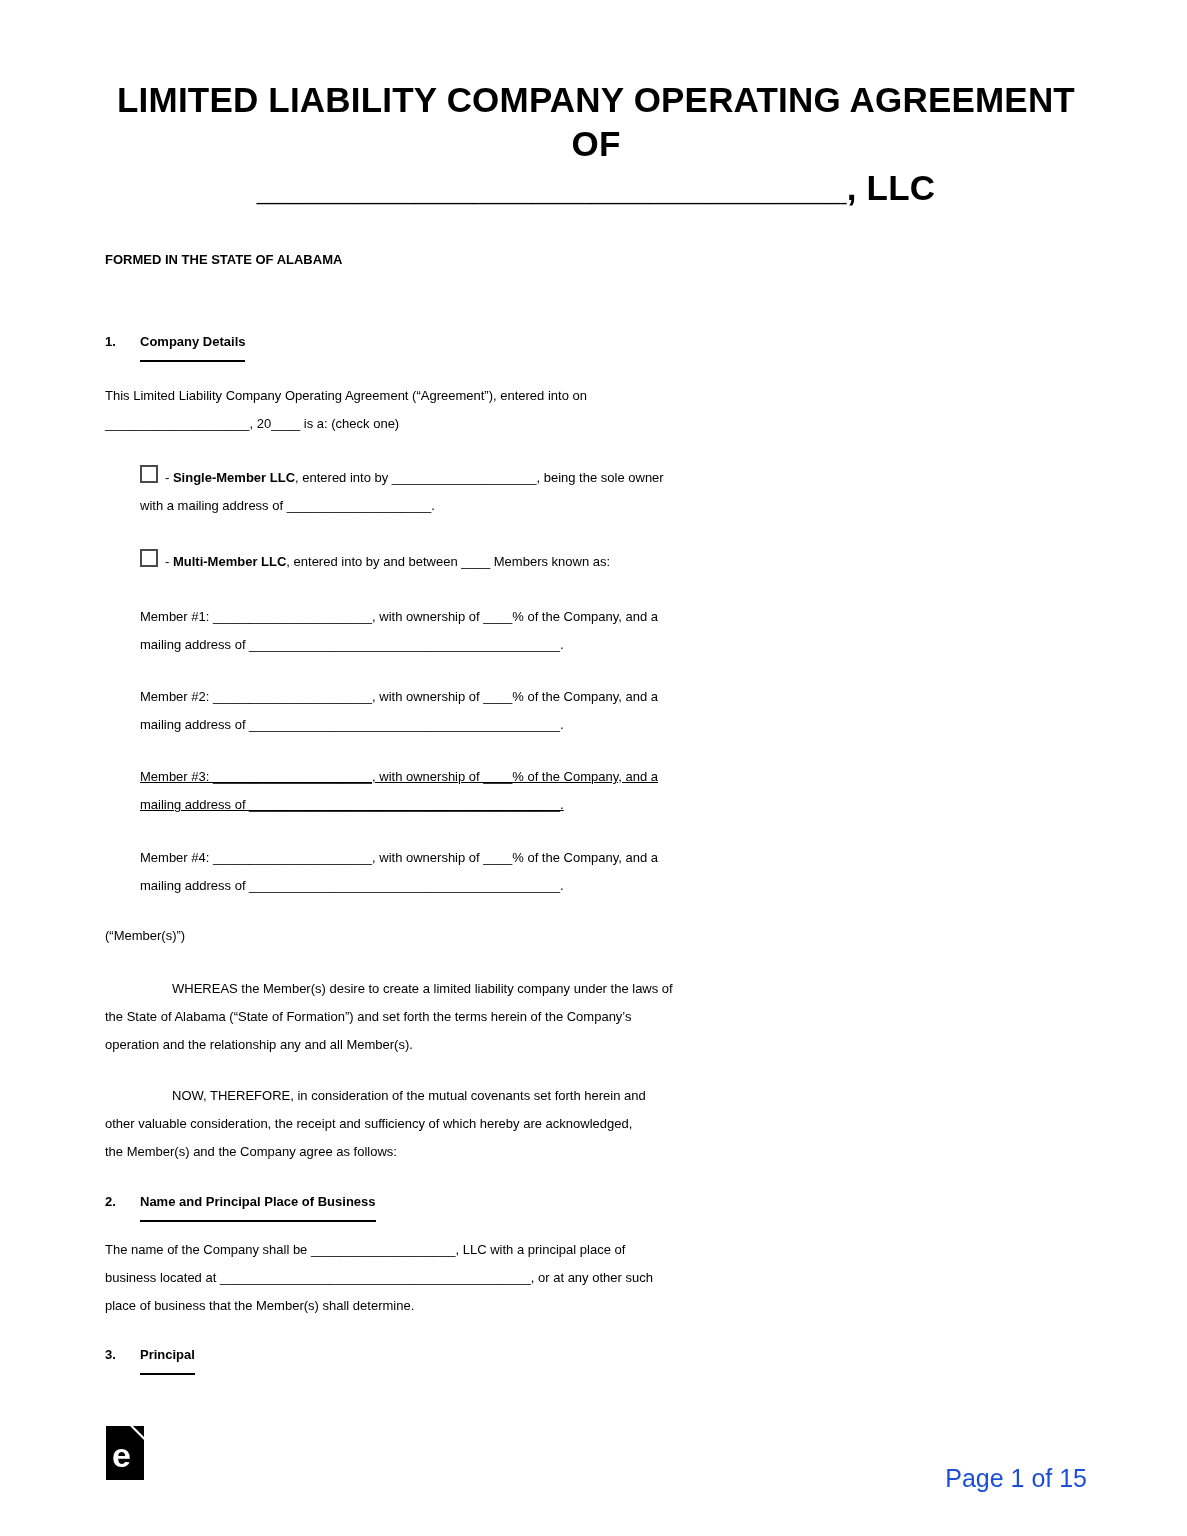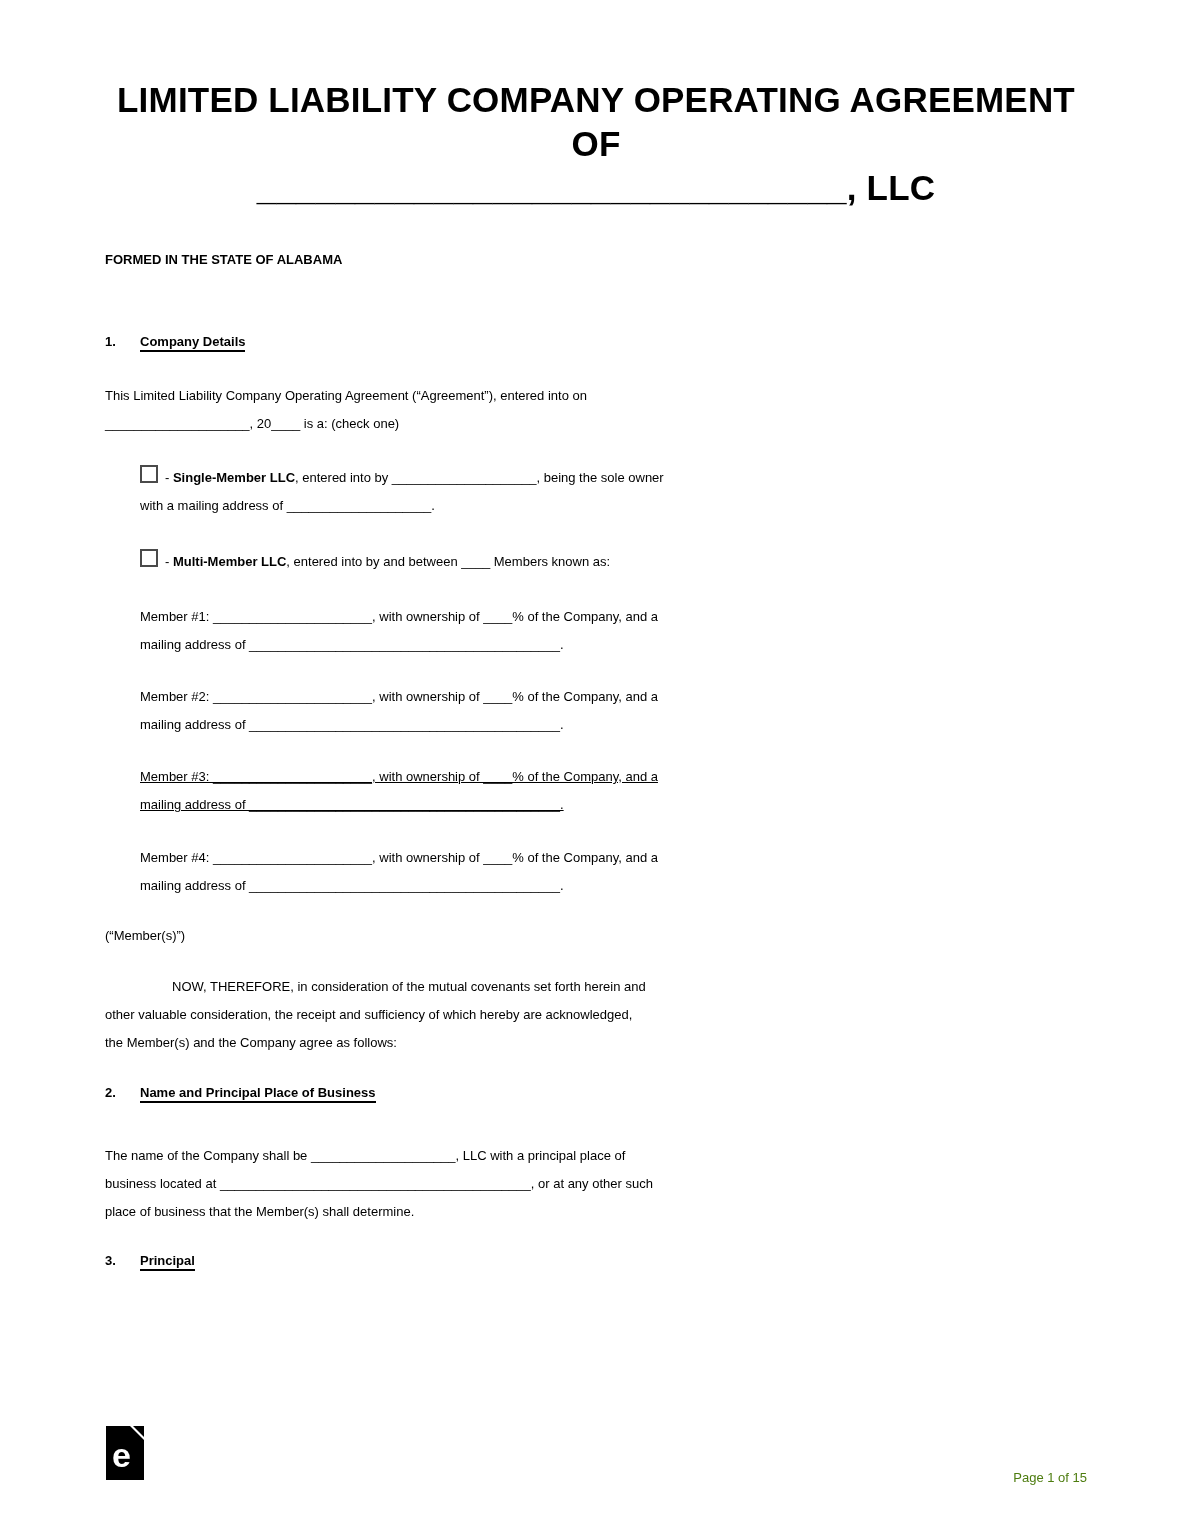"Company Details" .htext { padding-bottom: 1px -> 11px }
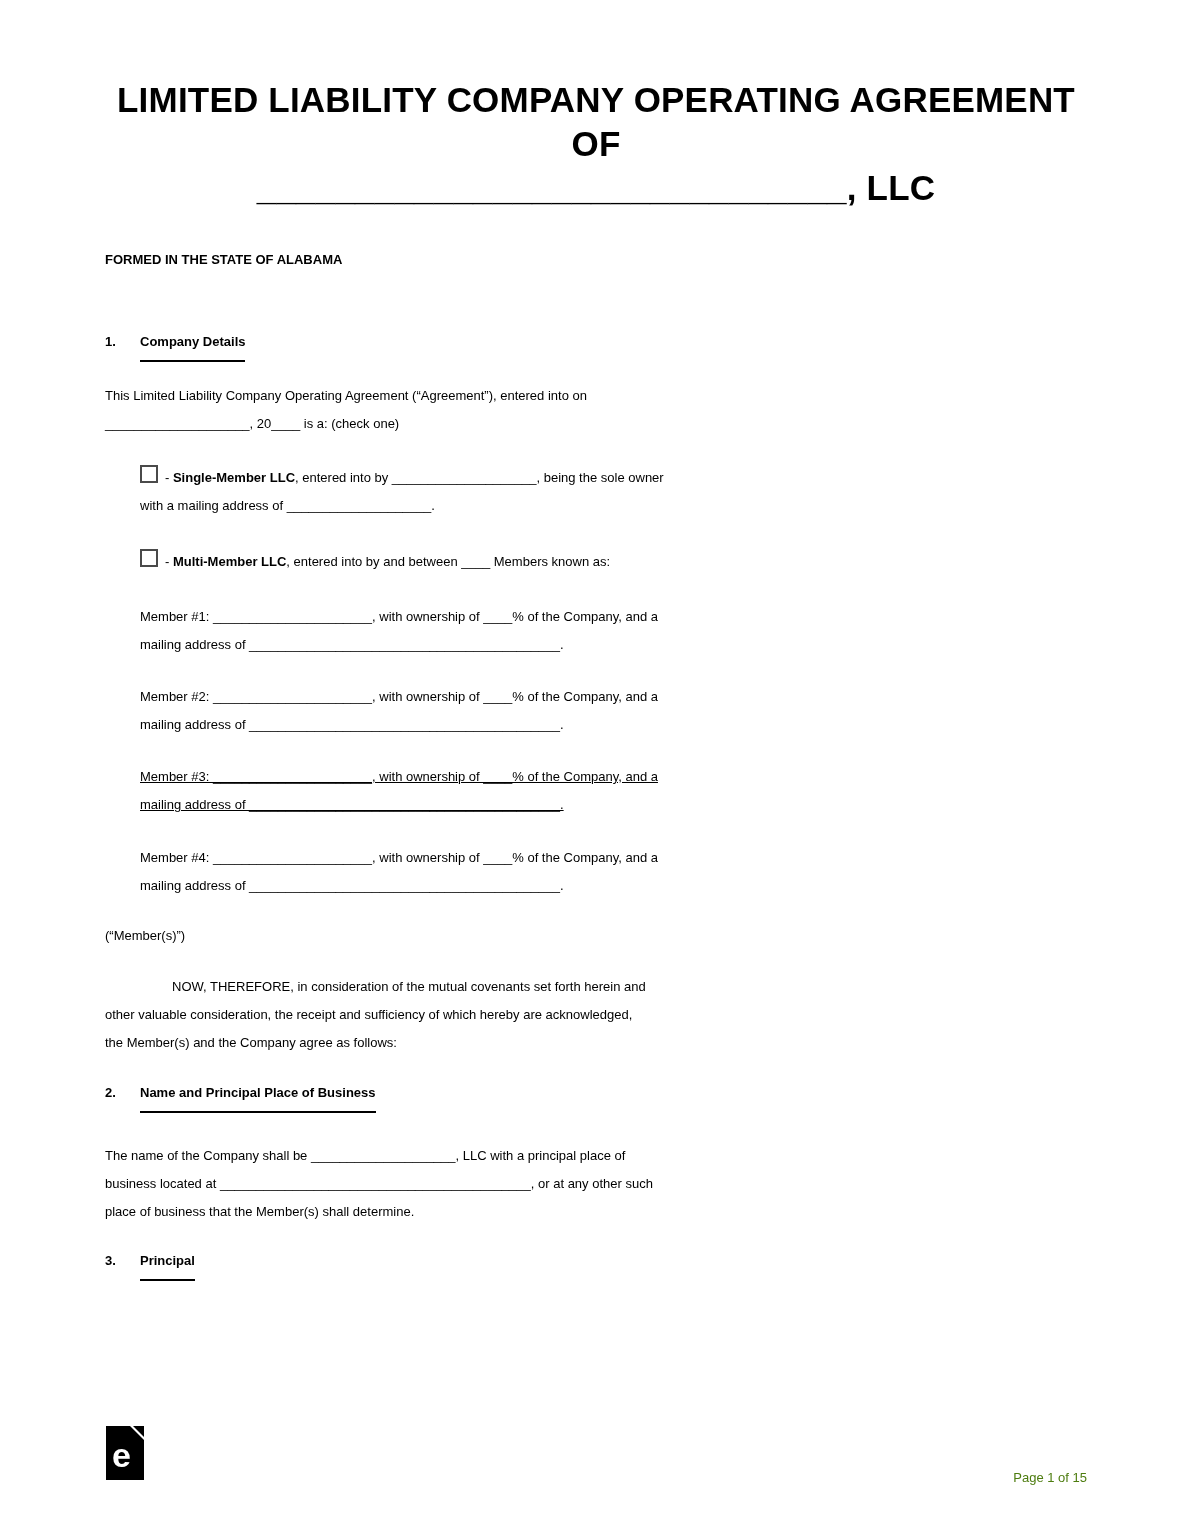"WHEREAS the Member(s) desire to" p.preline { html: none -> <p>WHEREAS the Member(s) desire to create a limited liability company under the laws of the State of Alabama (“State of Formation”) and set forth the terms herein of the Company’s operation and the relationship any and all Member(s).</p> }
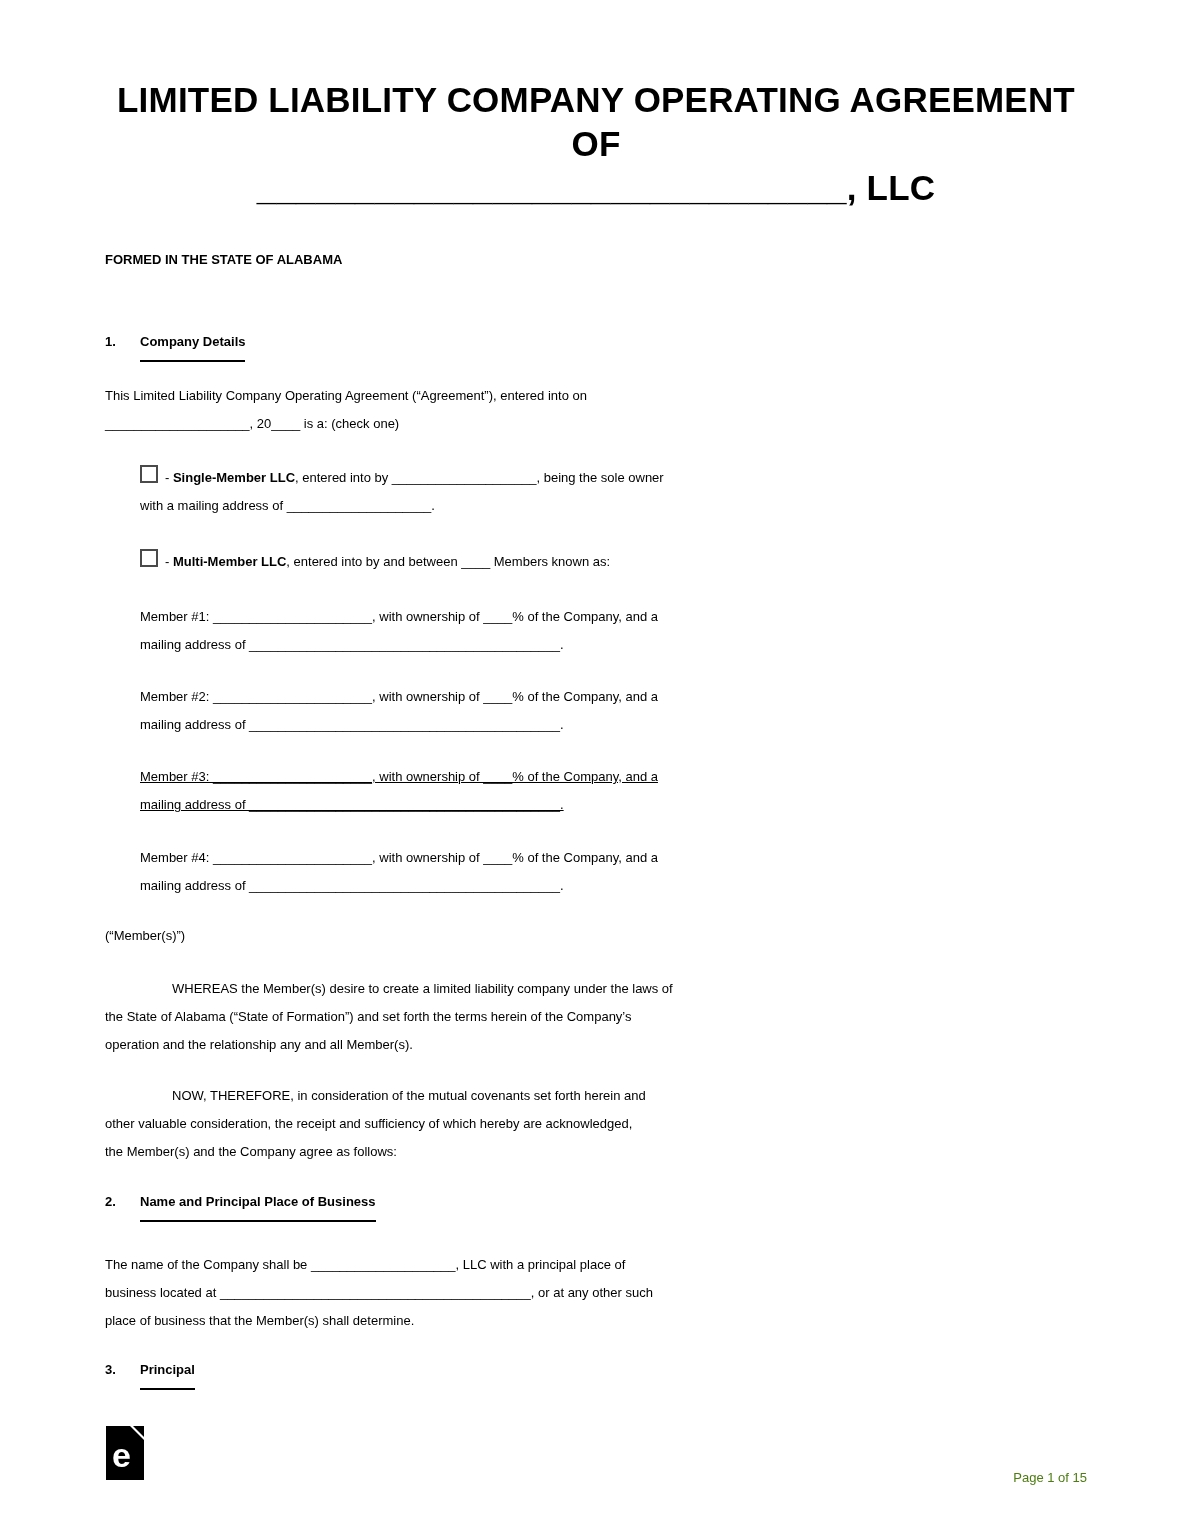"The name of the Company" p.preline { margin-top: 35px -> 20px }
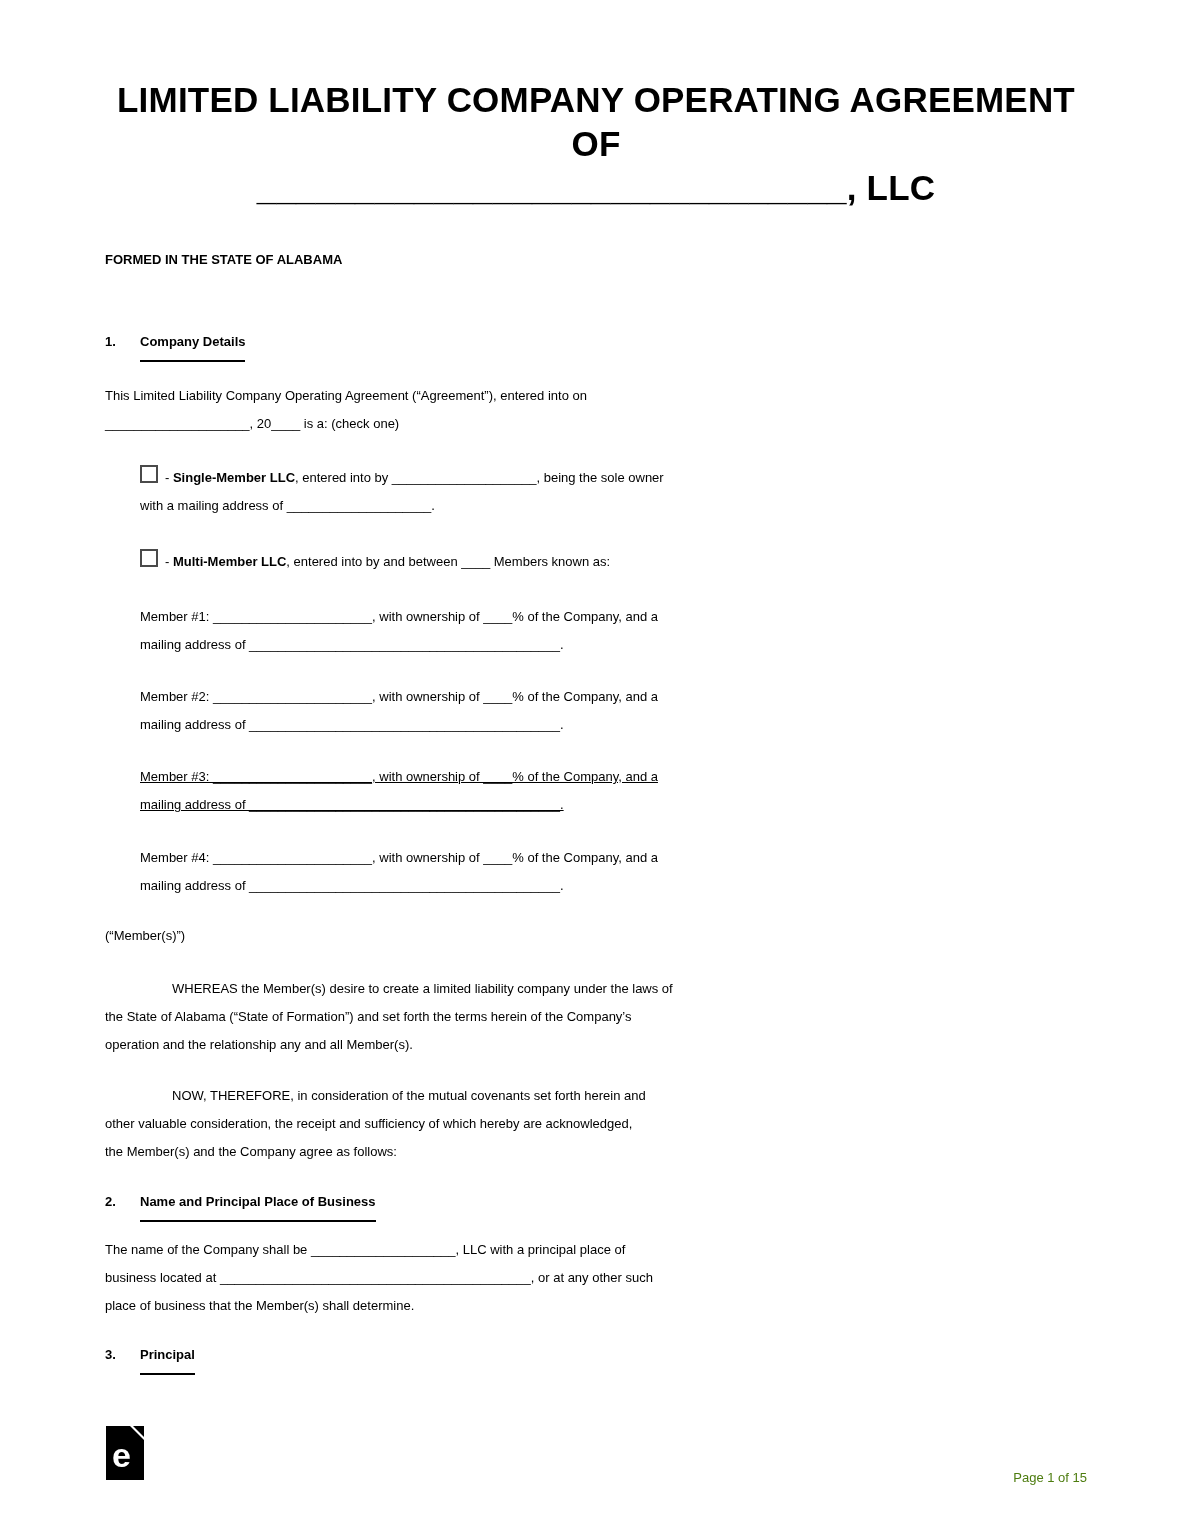"Page 1 of 15" .footer-page { color: #4d7c0f -> #1d4ed8; font-size: 13px -> 25px }
